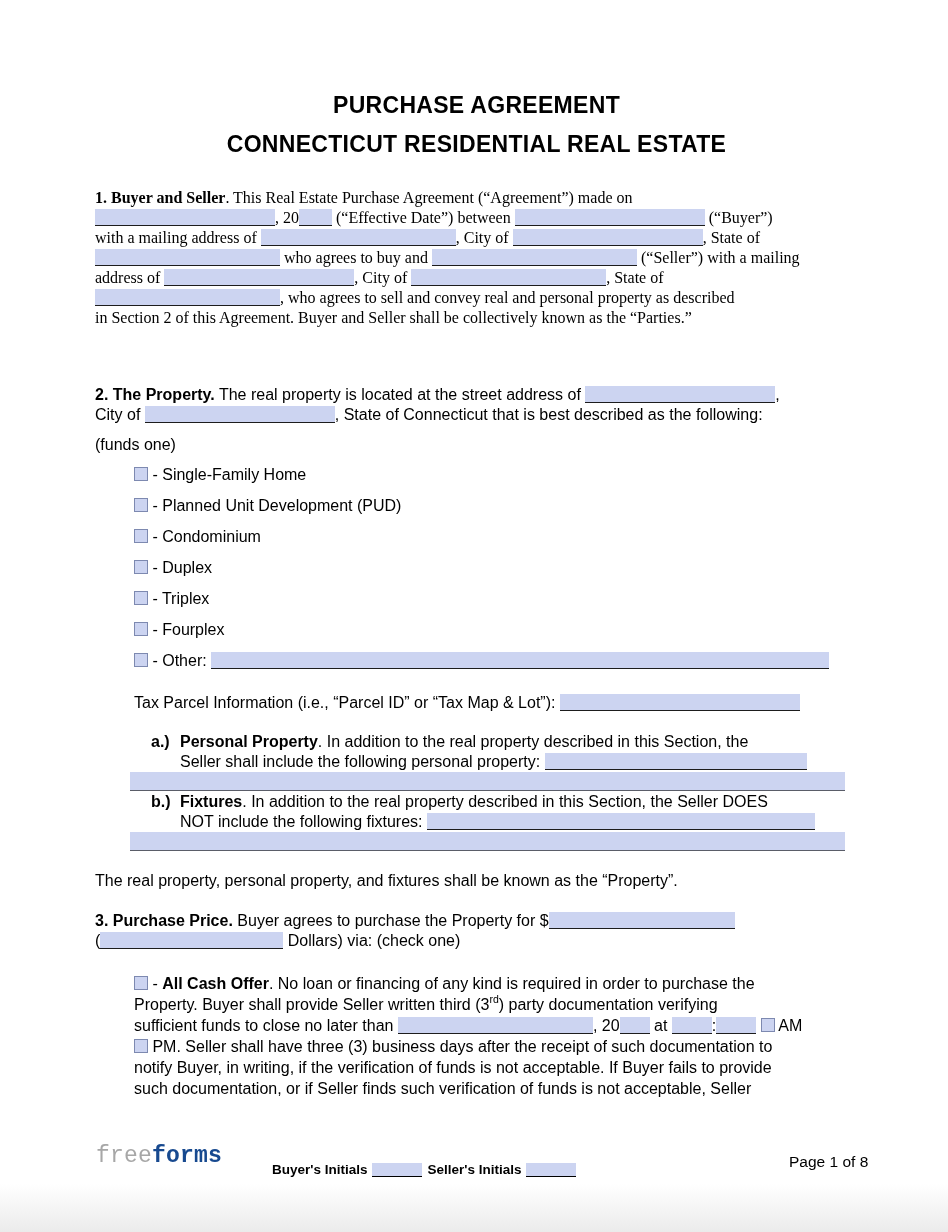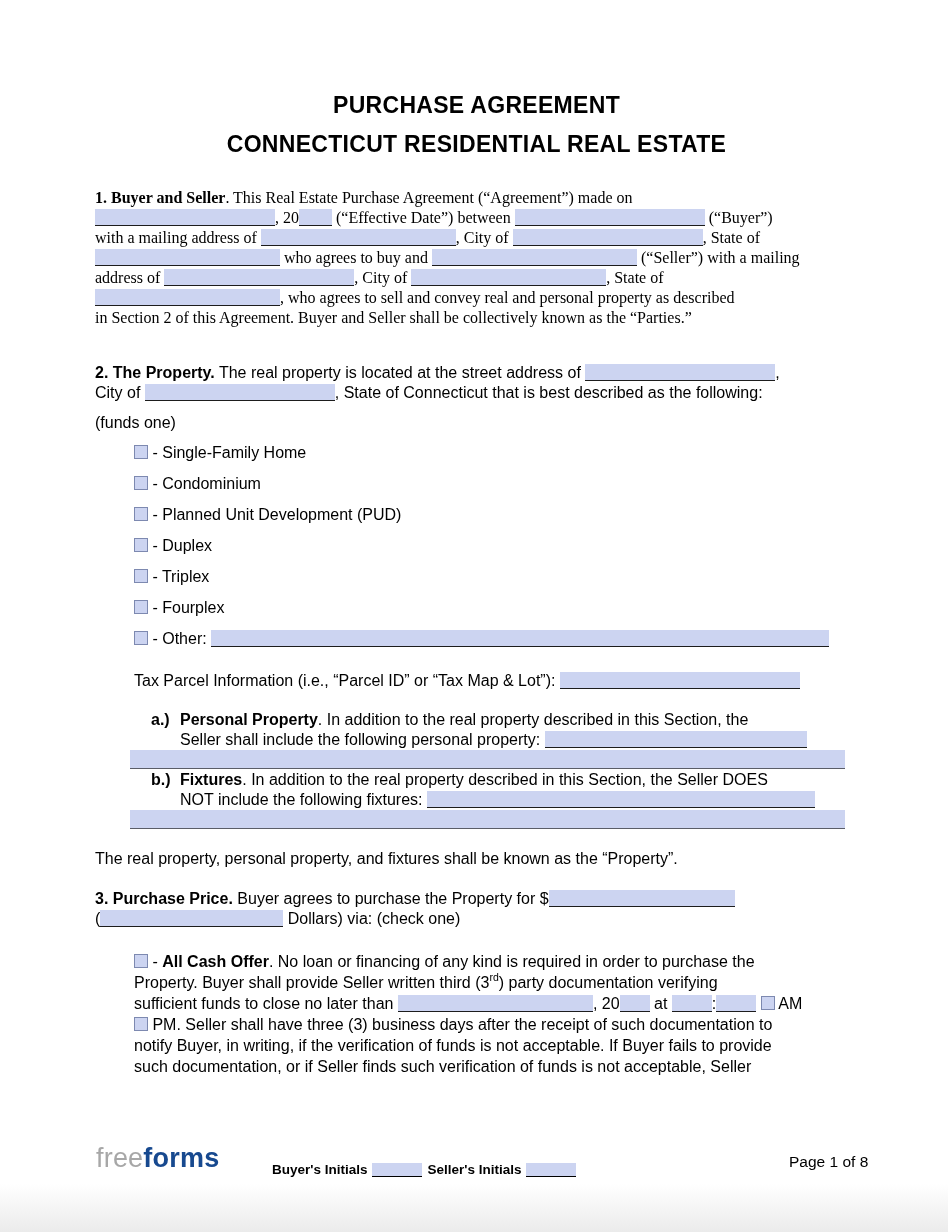"2. The Property. The real" .p2 { margin-top: 35px -> 57px }
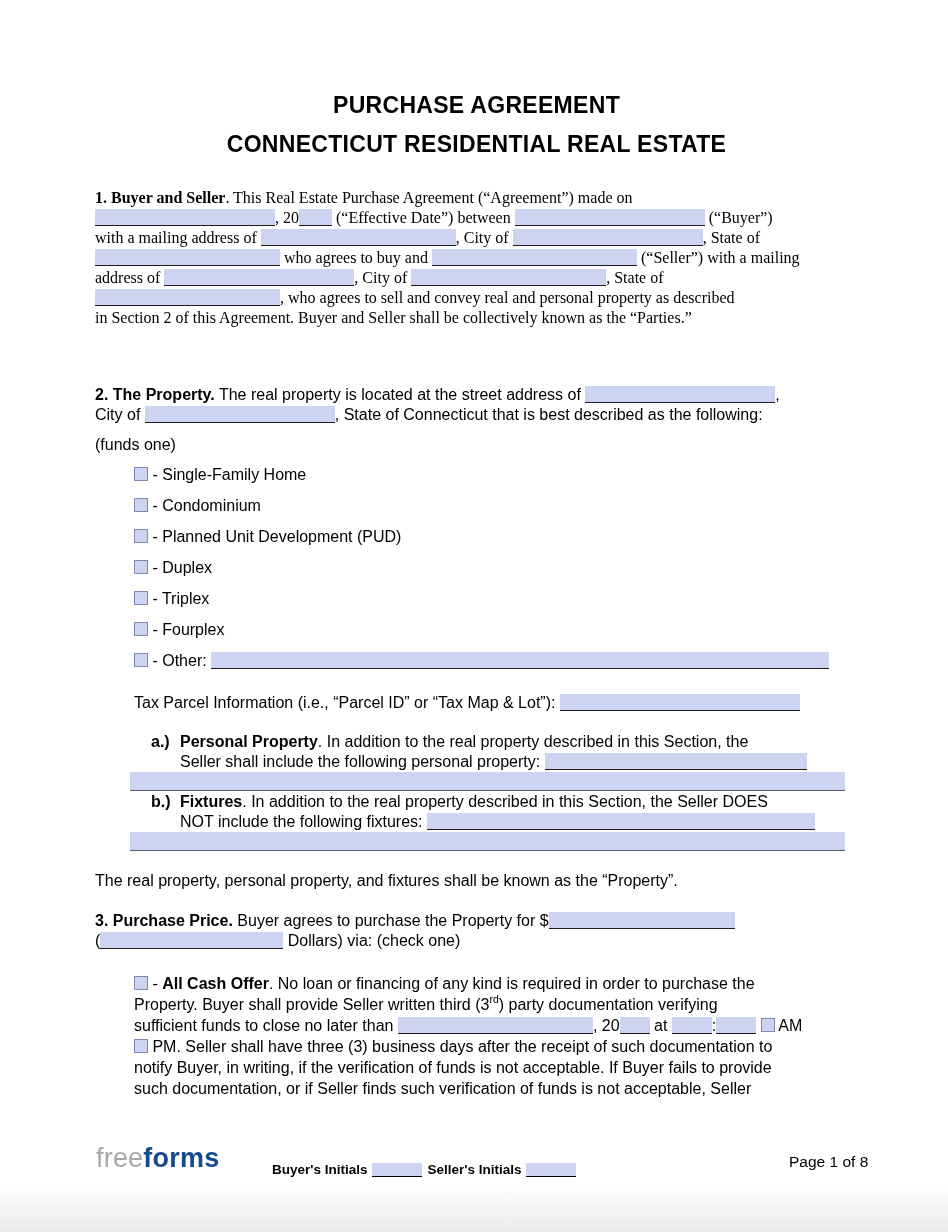"- Condominium" div.check-item { order: before "- Planned Unit Development (PUD)" -> after "- Planned Unit Development (PUD)" }
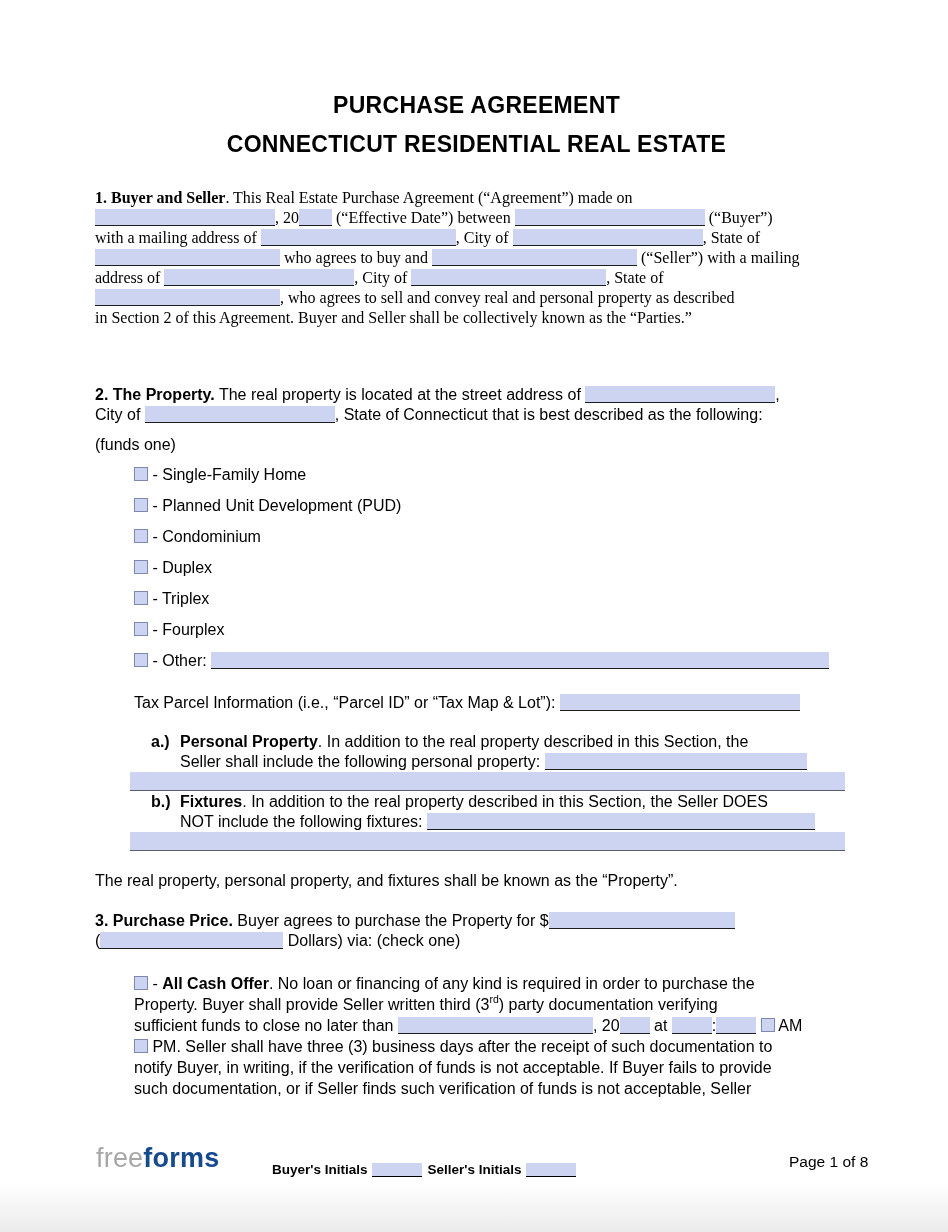"freeforms" .logo { font-family: none -> Liberation Mono, monospace; font-size: 27px -> 23px }
